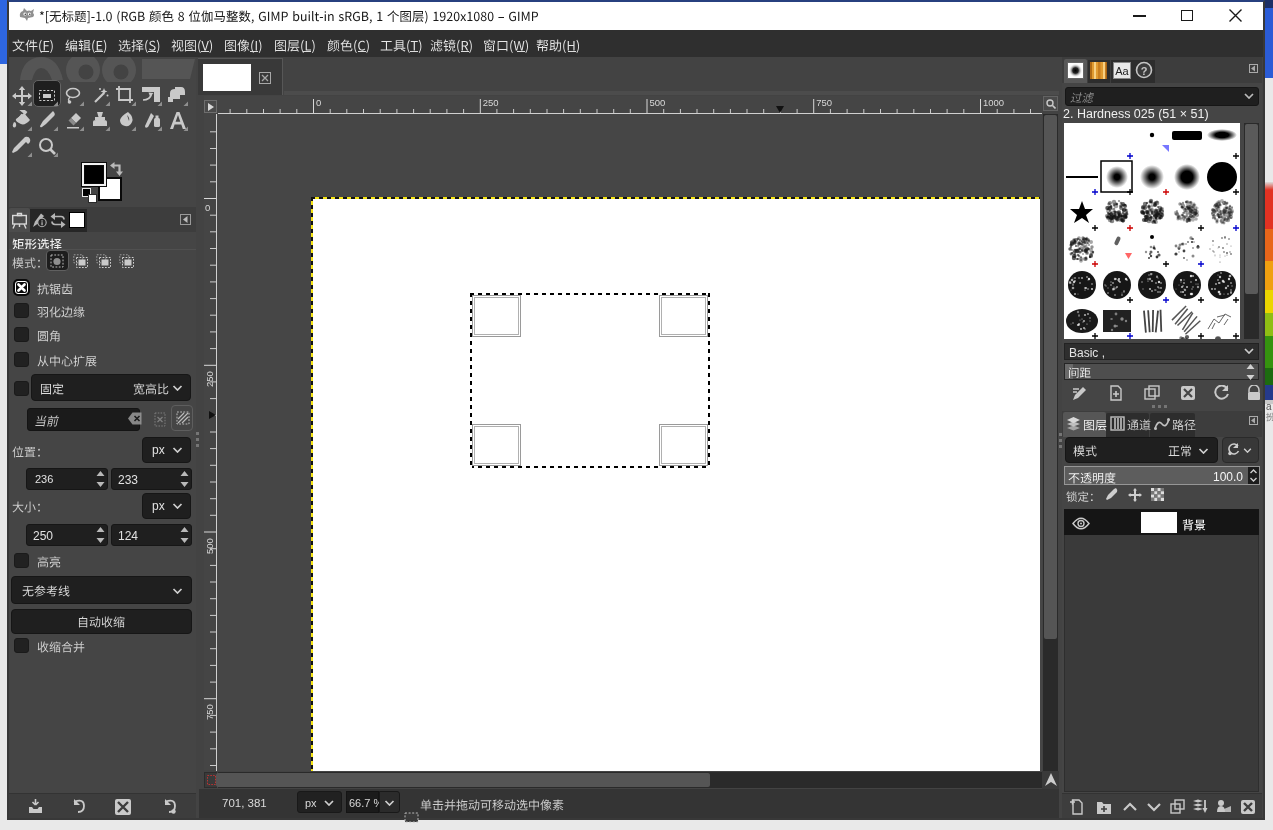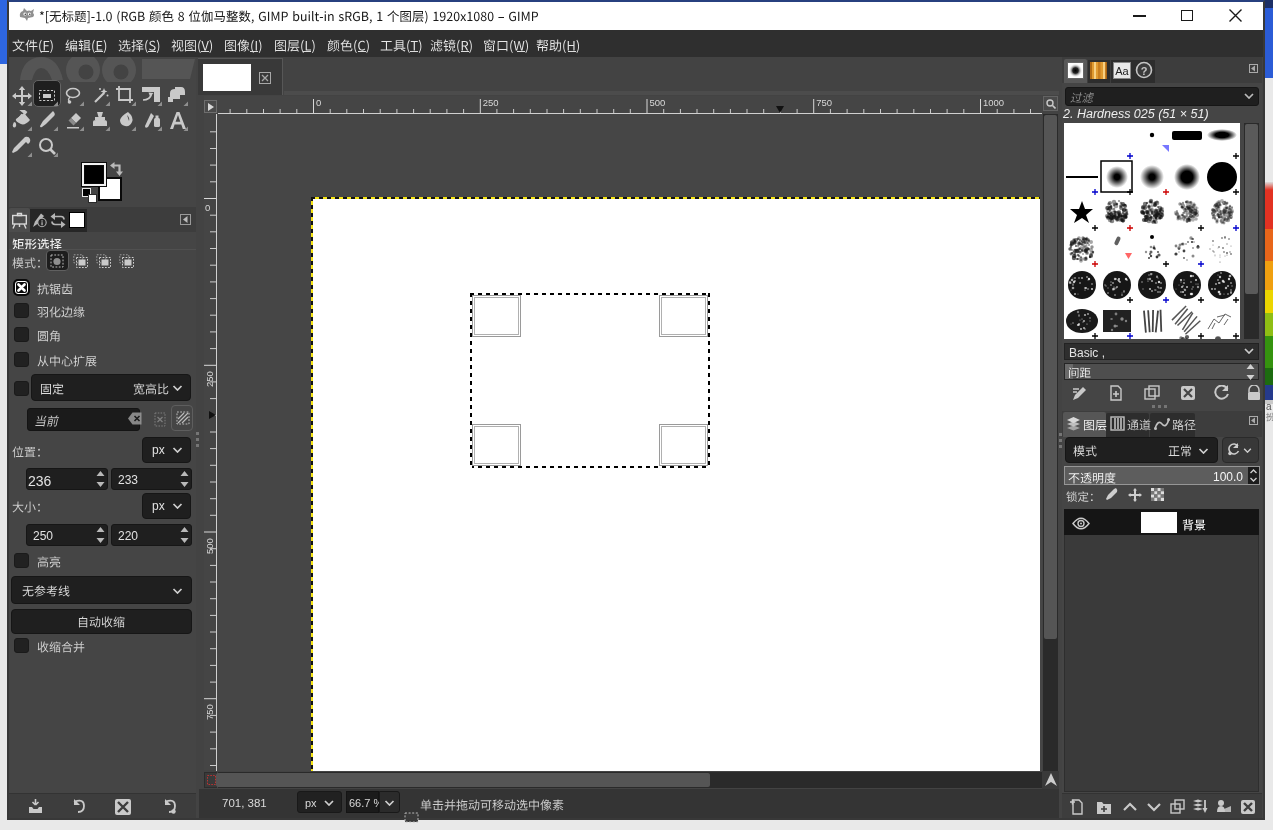"2. Hardness 025 (51 ×" div.lt { font-style: italic -> none }
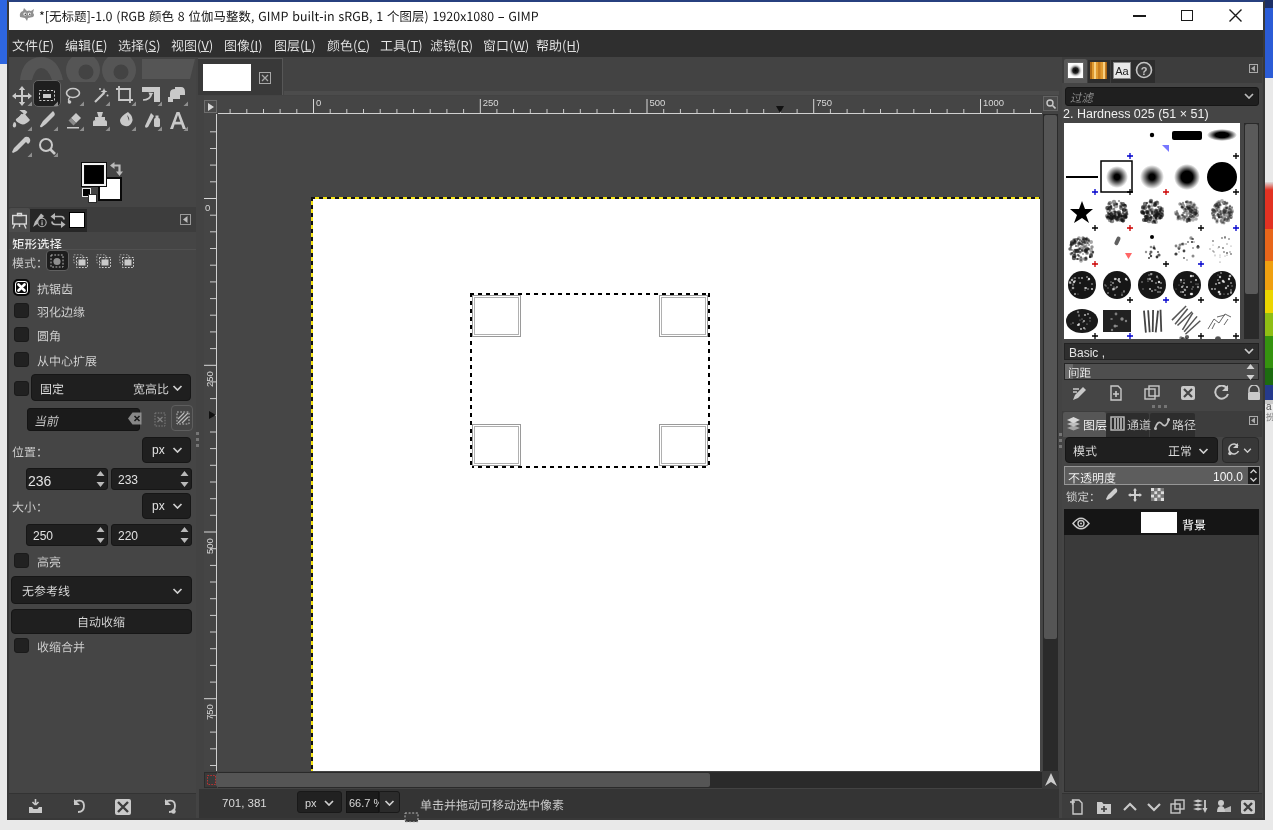"236" div.lt { font-size: 14px -> 11px; left: 28px -> 35px }
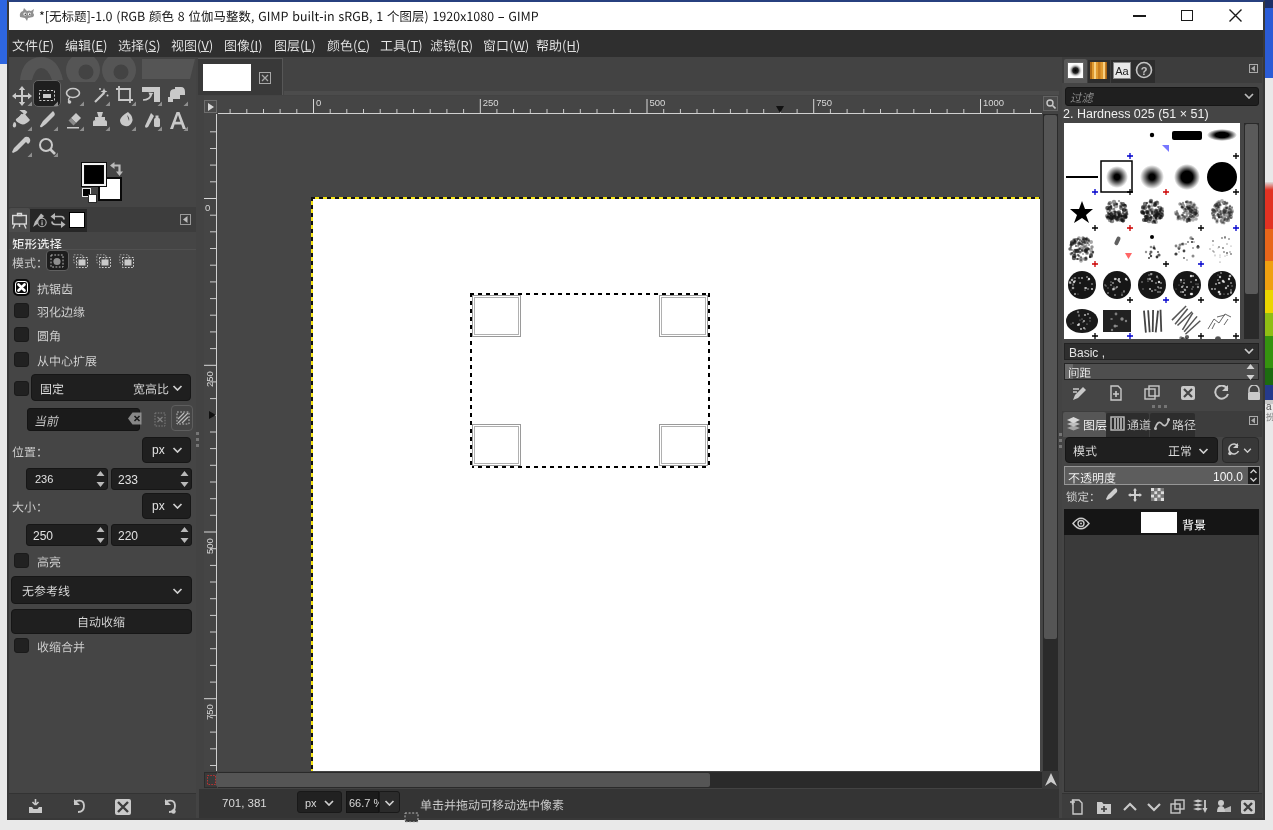"220" div.lt { text: 220 -> 124 }
